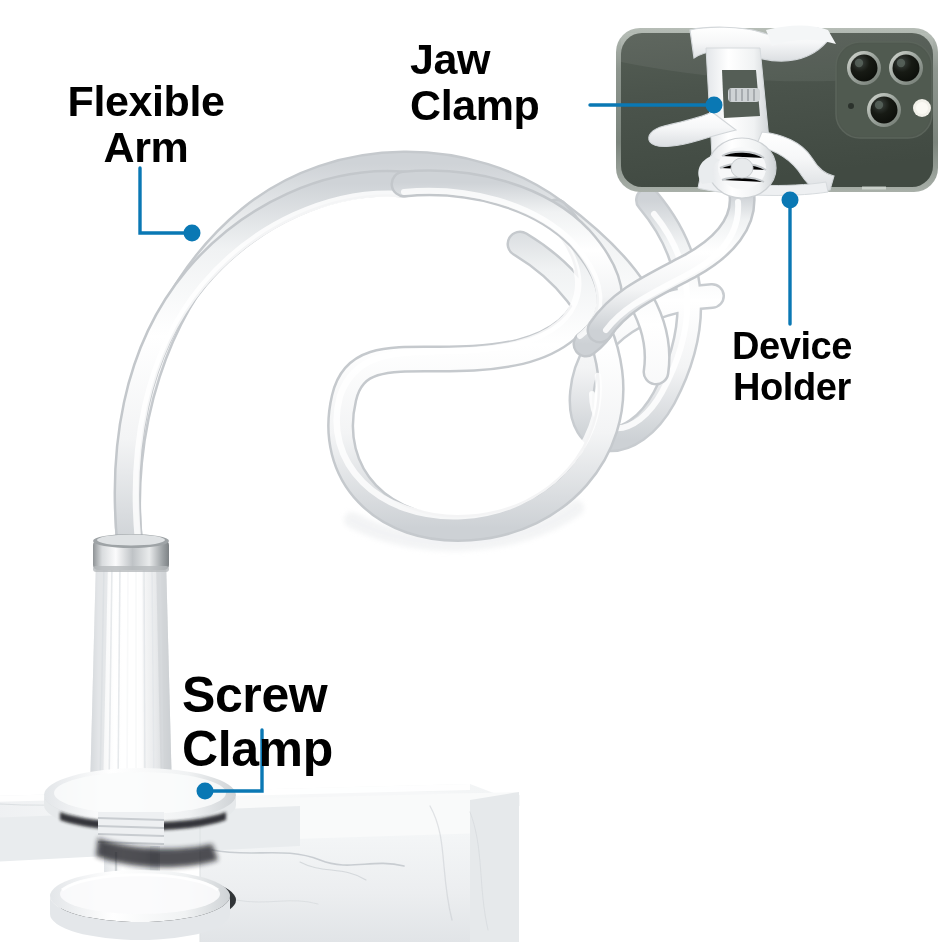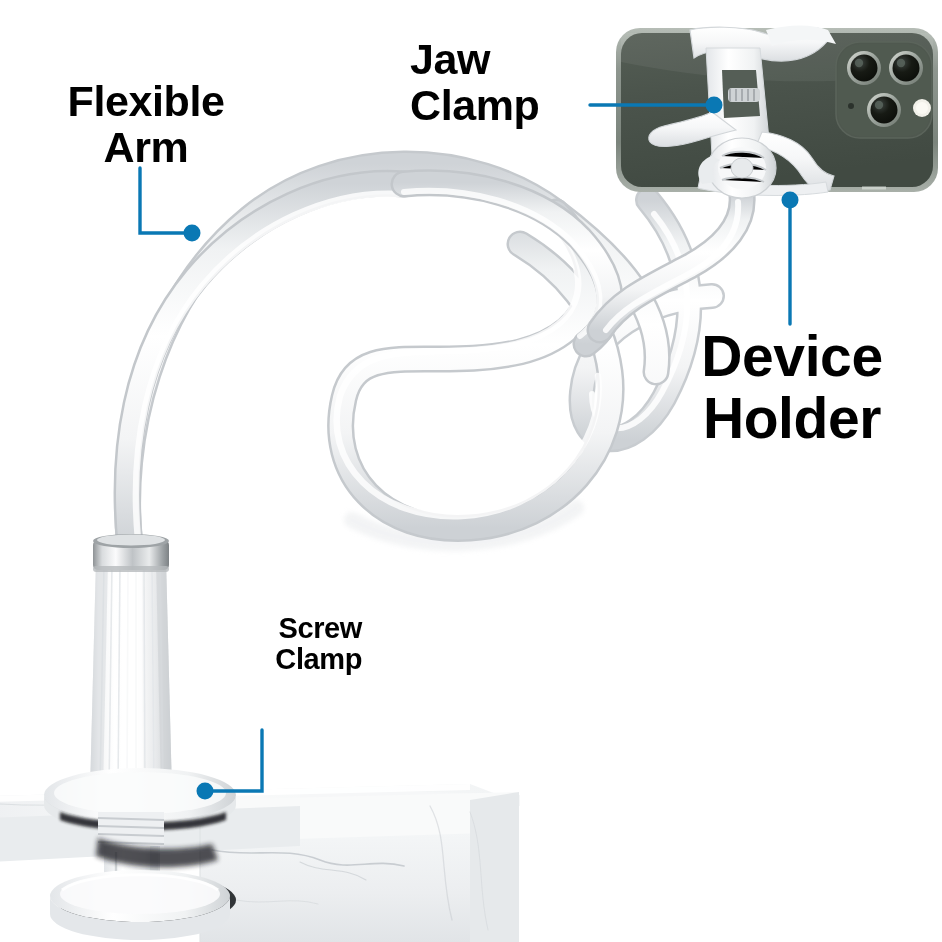"Device" #label-device-holder { font-size: 57px -> 38px }
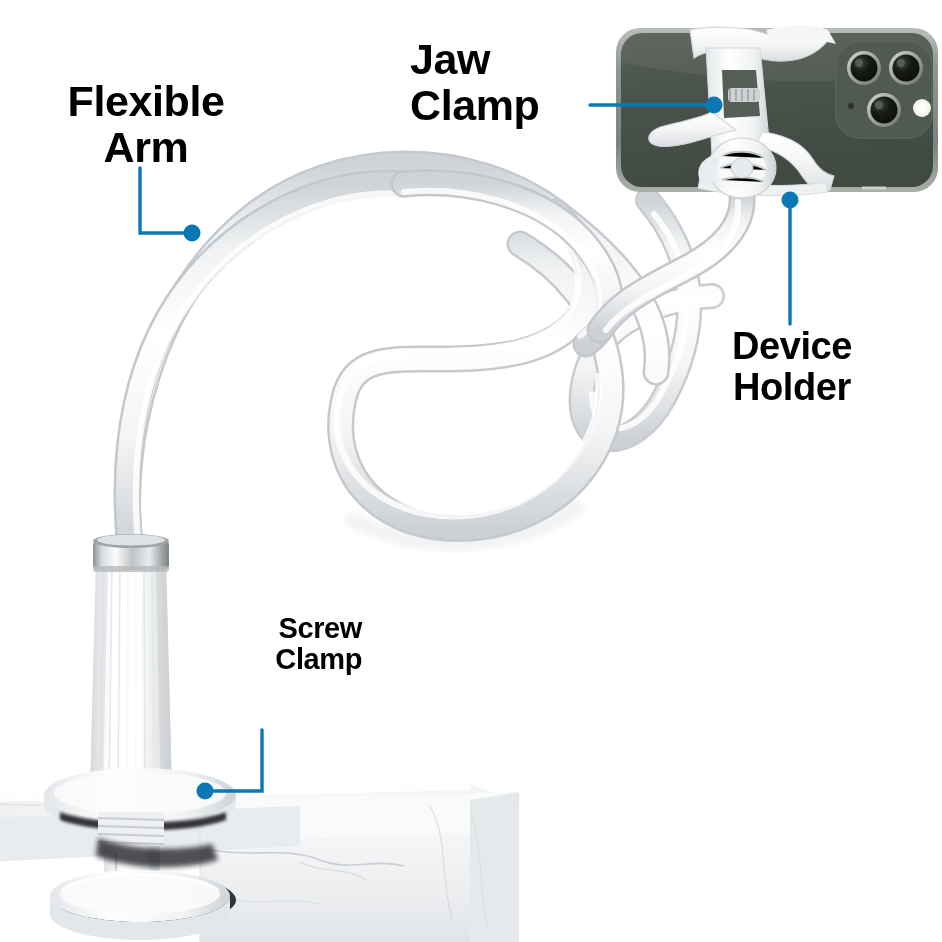"Screw" #label-screw-clamp { font-size: 29px -> 50px; text-align: right -> left; top: 613px -> 668px }
